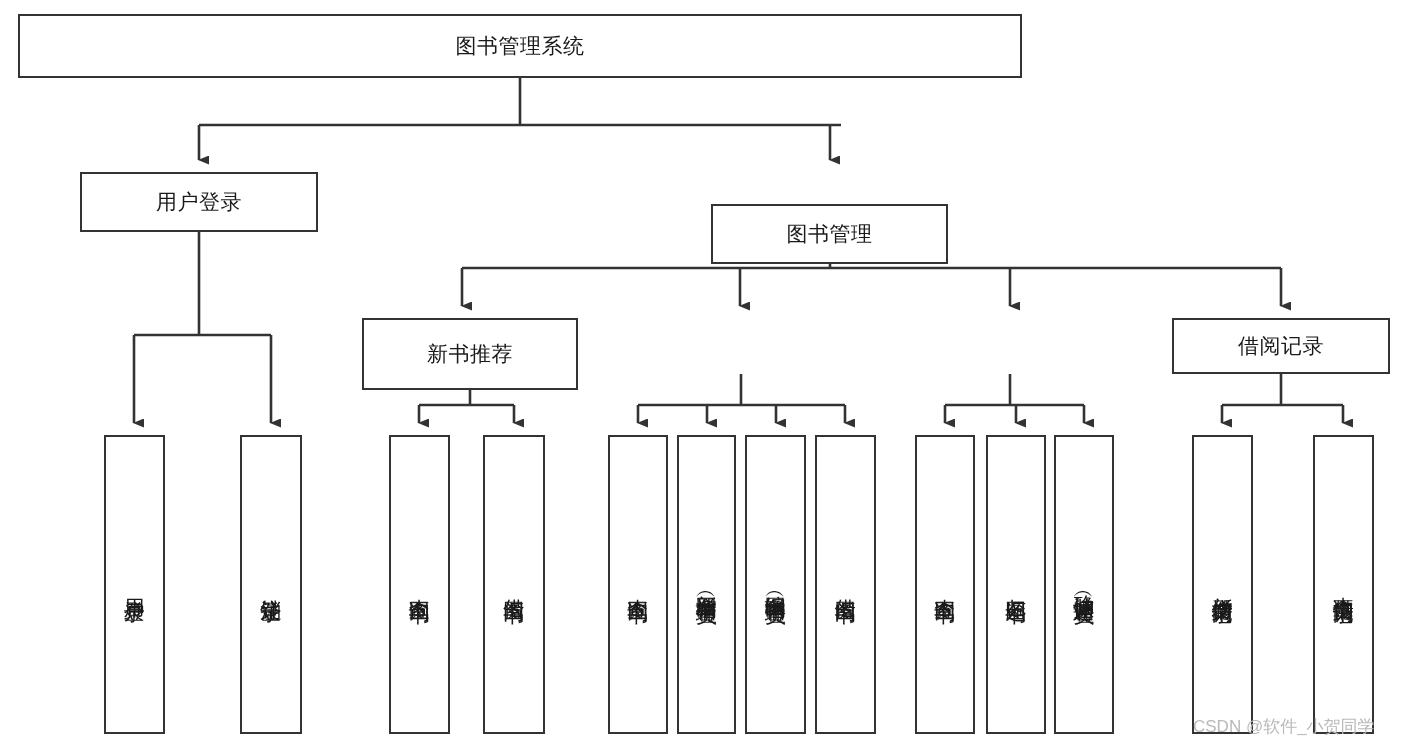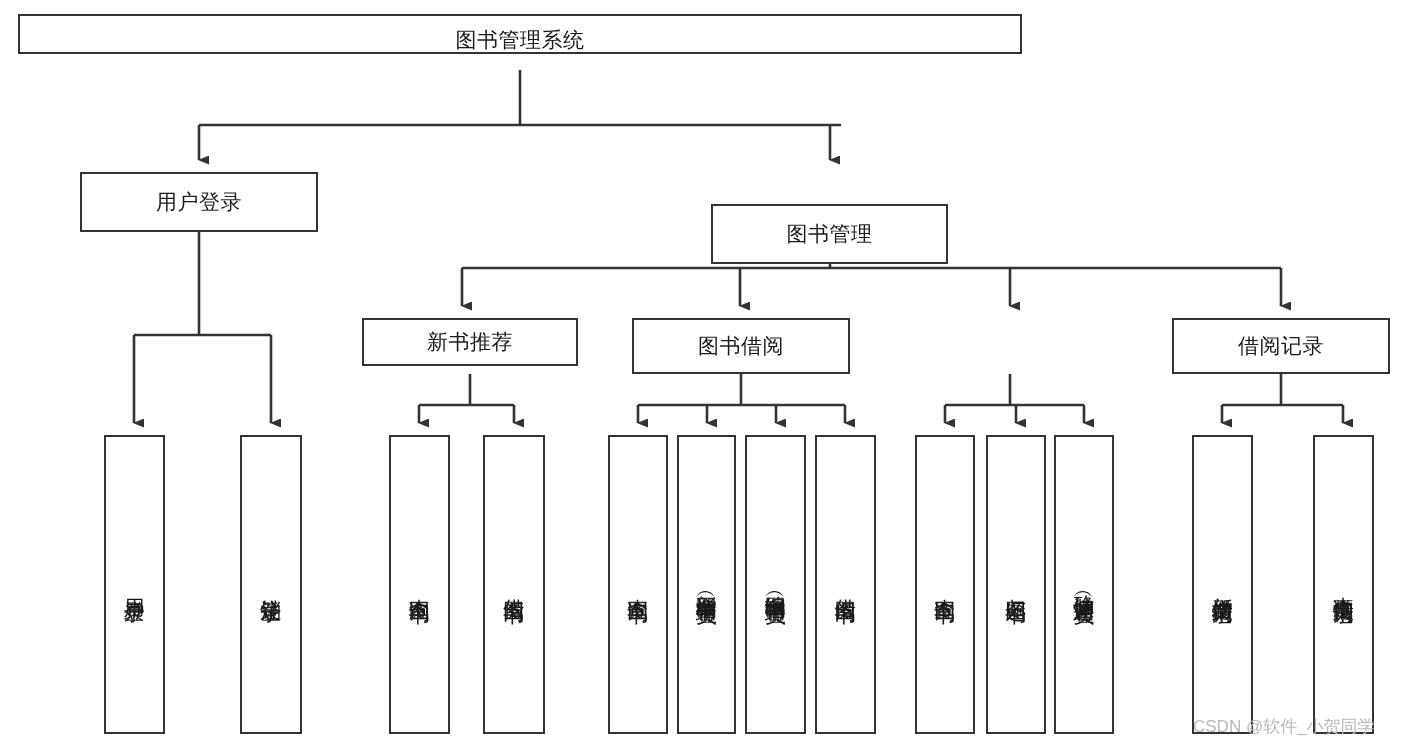"图书管理系统" div.node { align-items: flex-end -> none; height: 40px -> 64px }
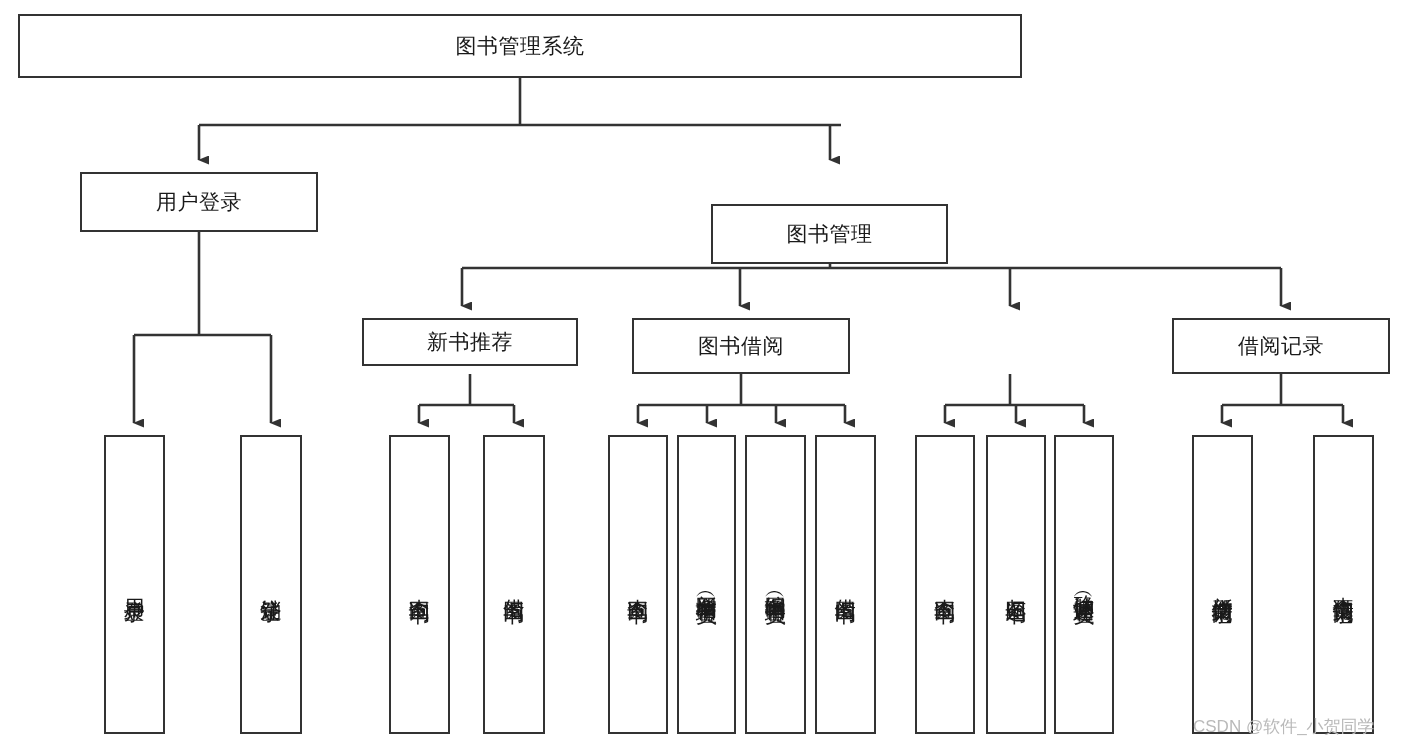"新书推荐" div.node { height: 48px -> 72px }
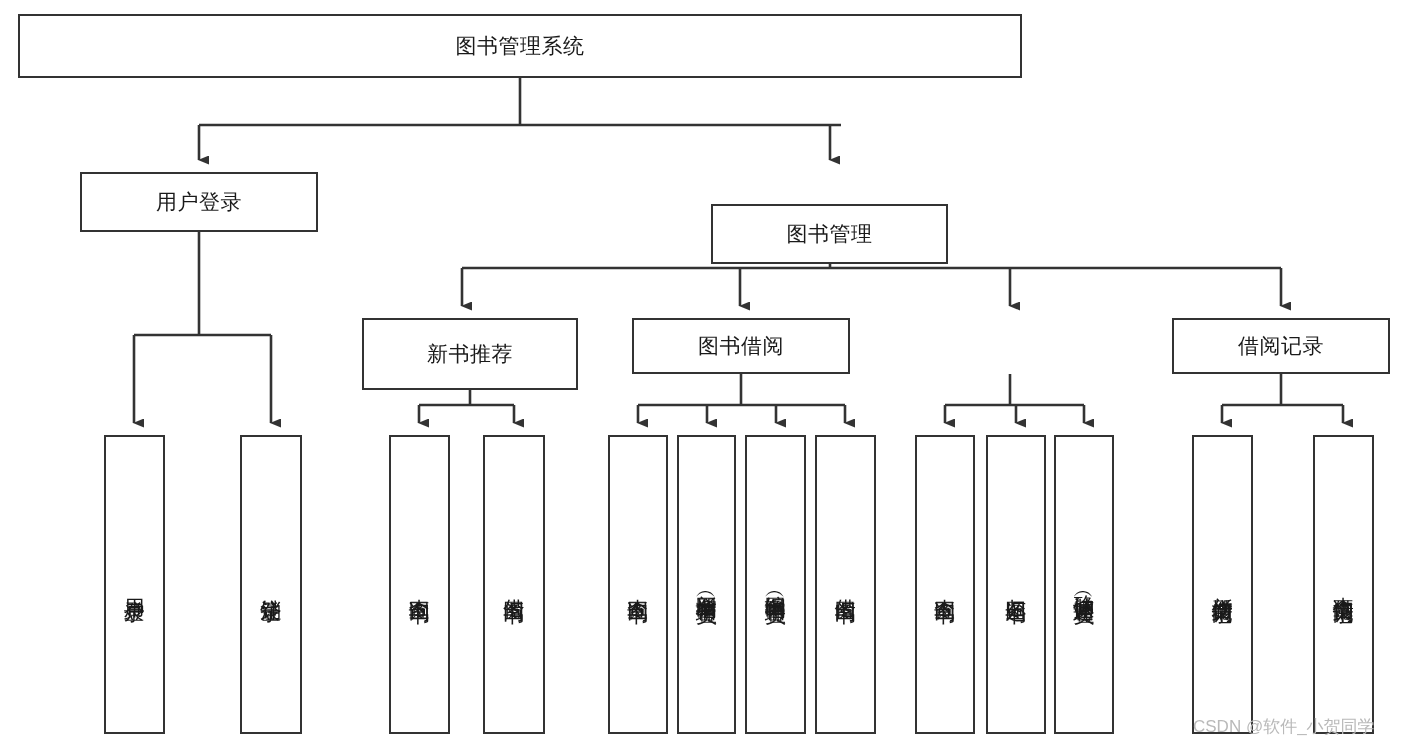"图书借阅" div.node { html: <div> <span>图书借阅</span> </div> -> none }
